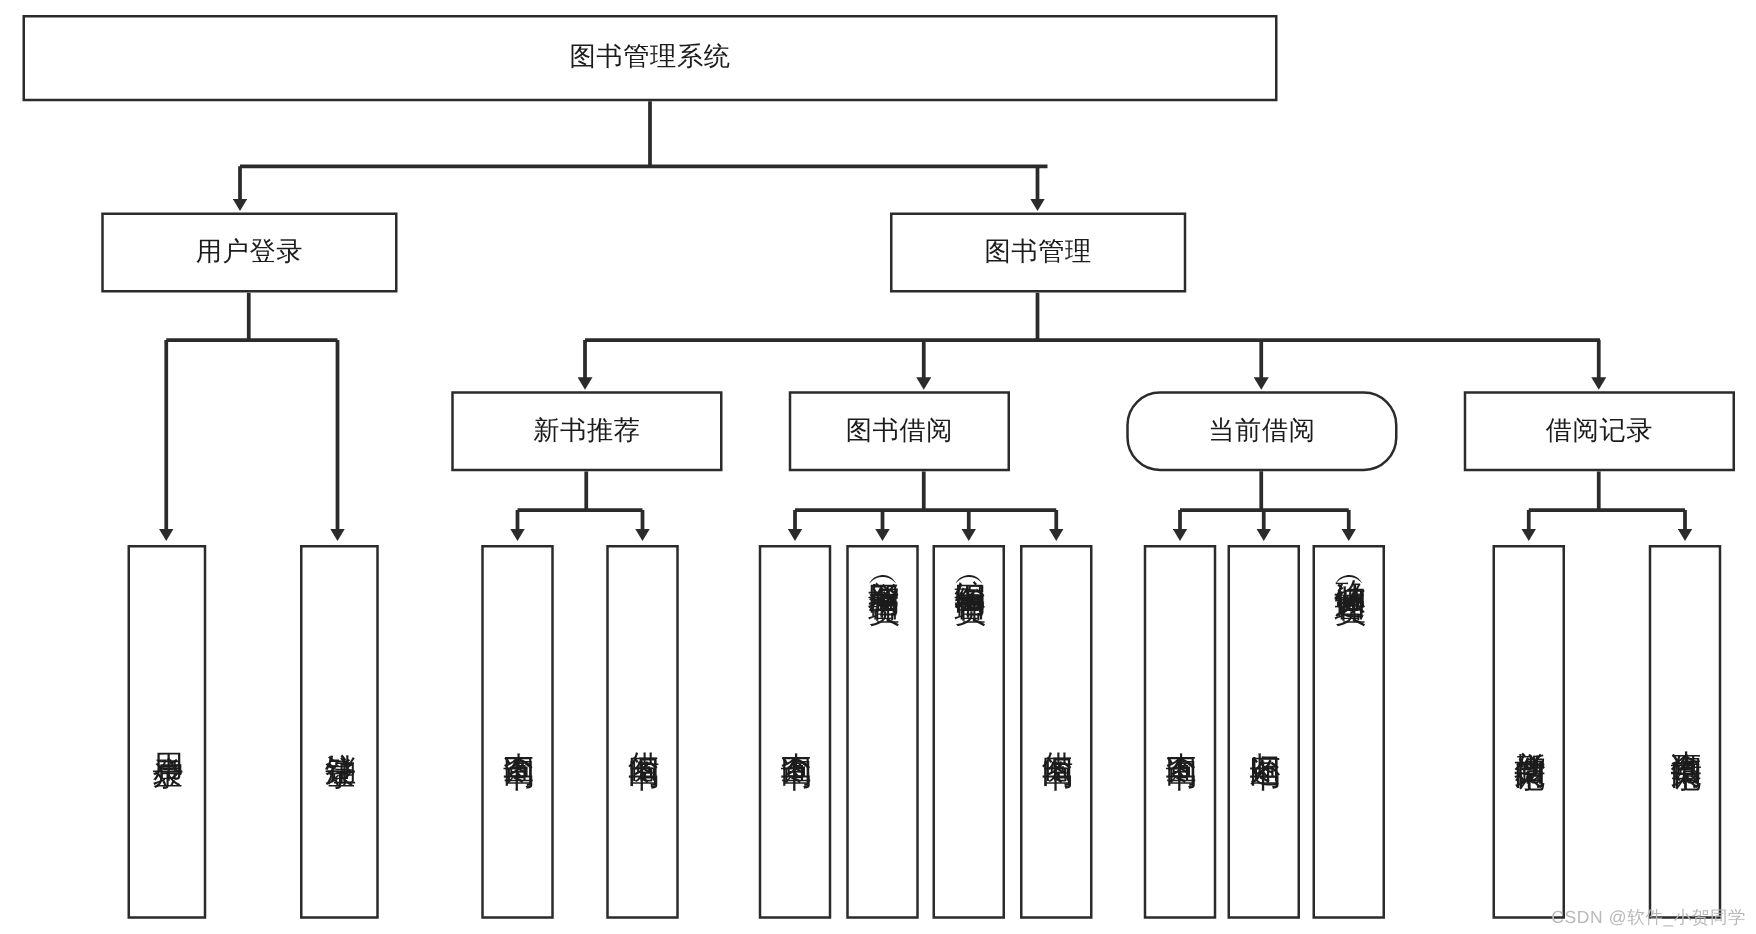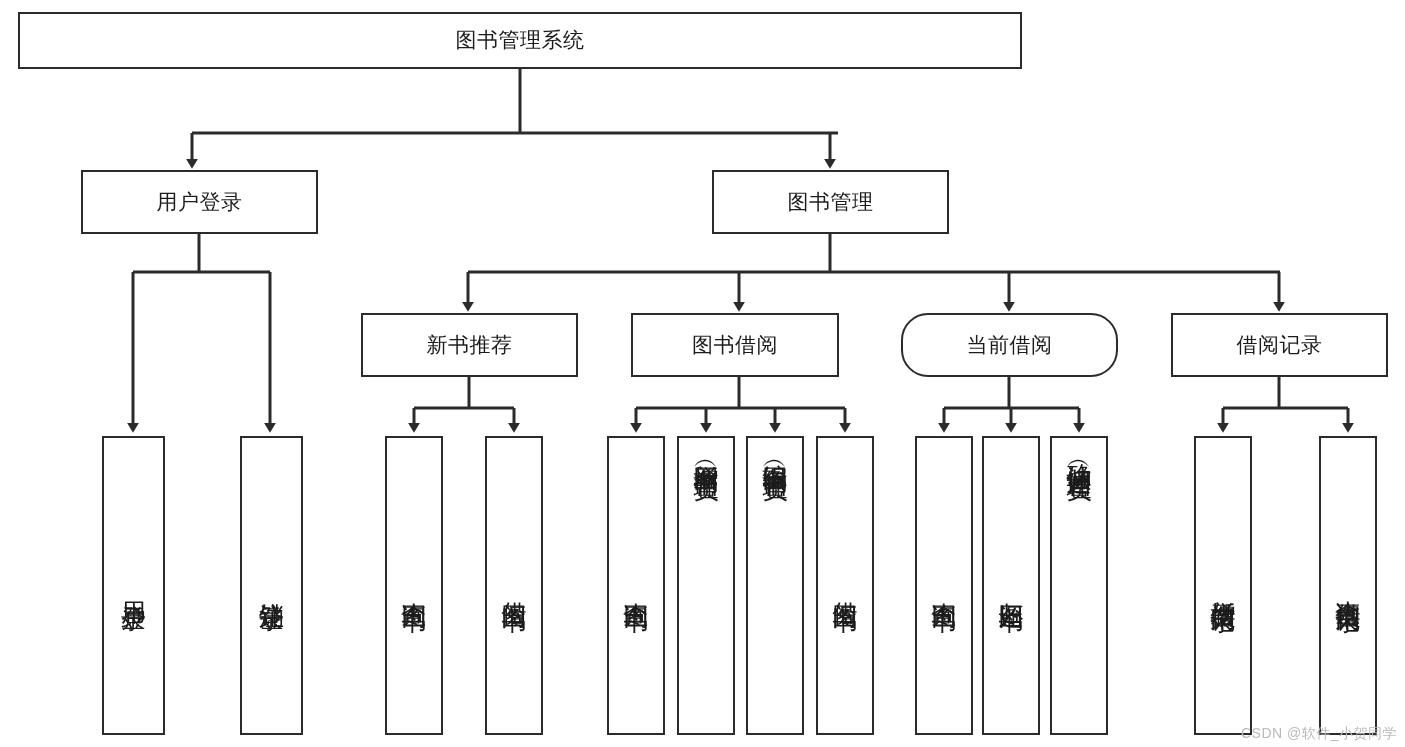"图书管理系统" div.node { height: 57px -> 69px }
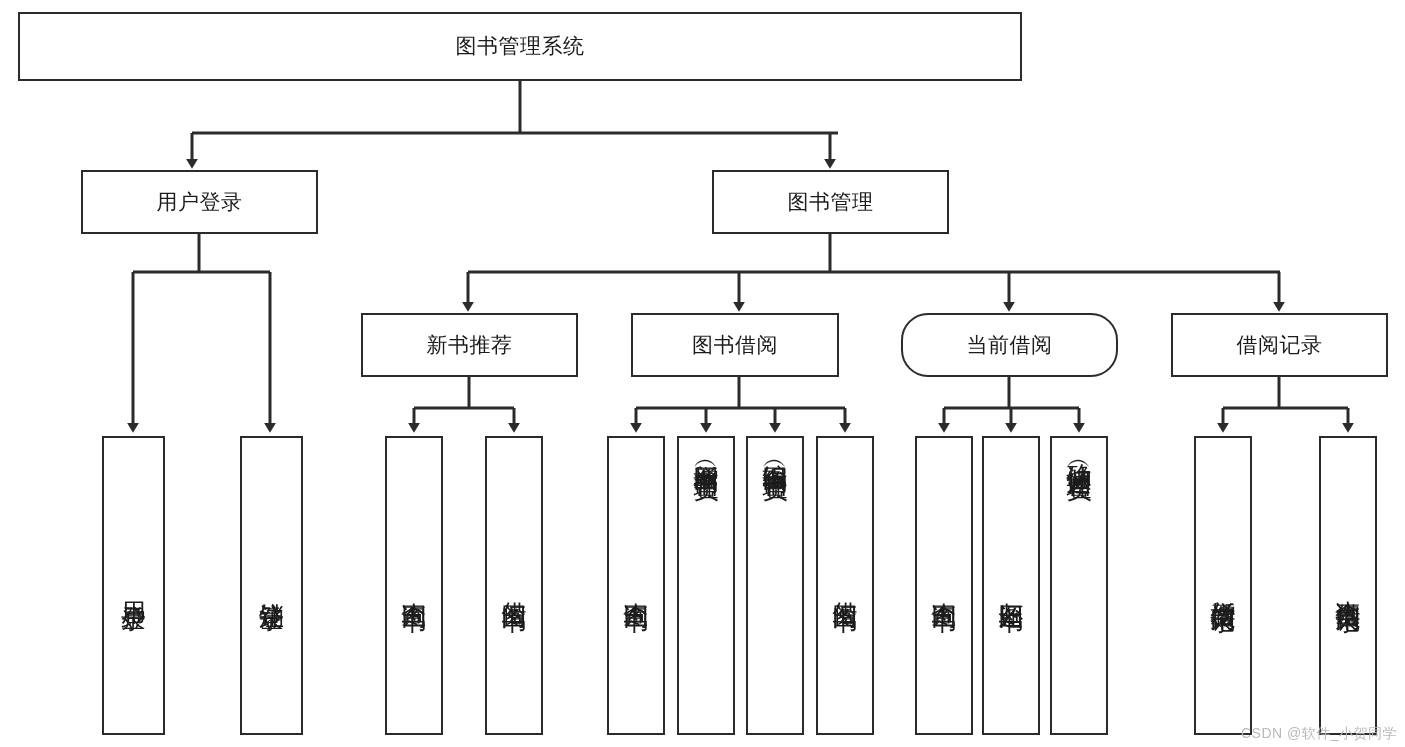"图书借阅" div.node { width: 208px -> 177px }
